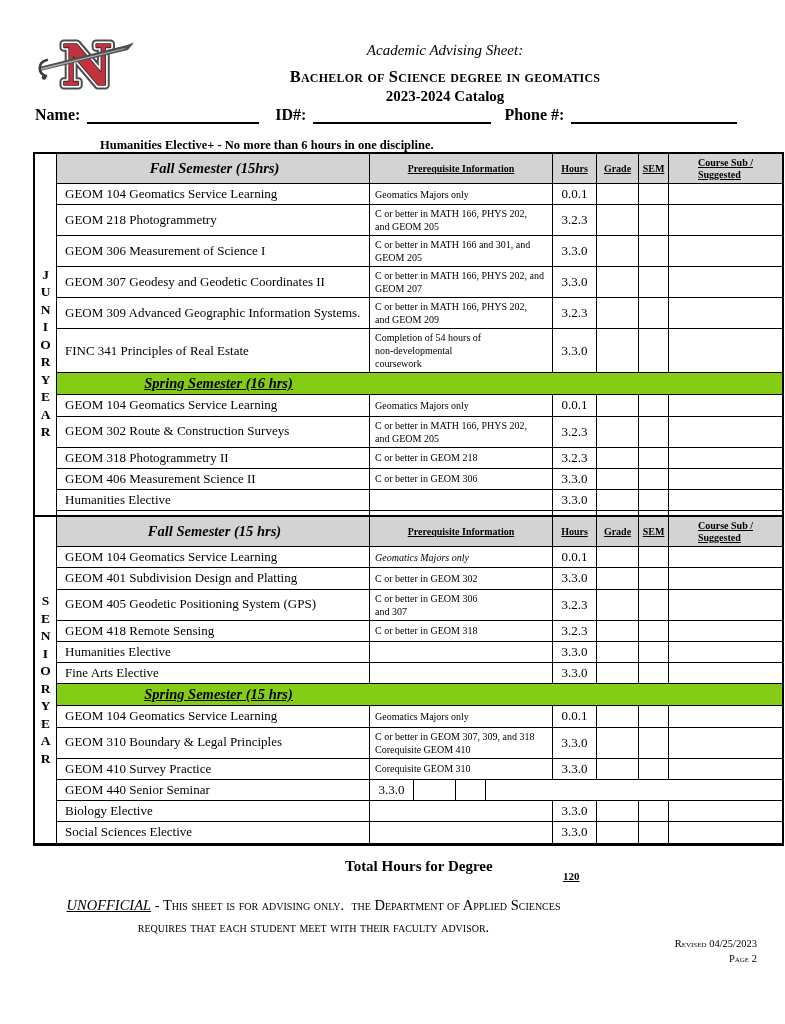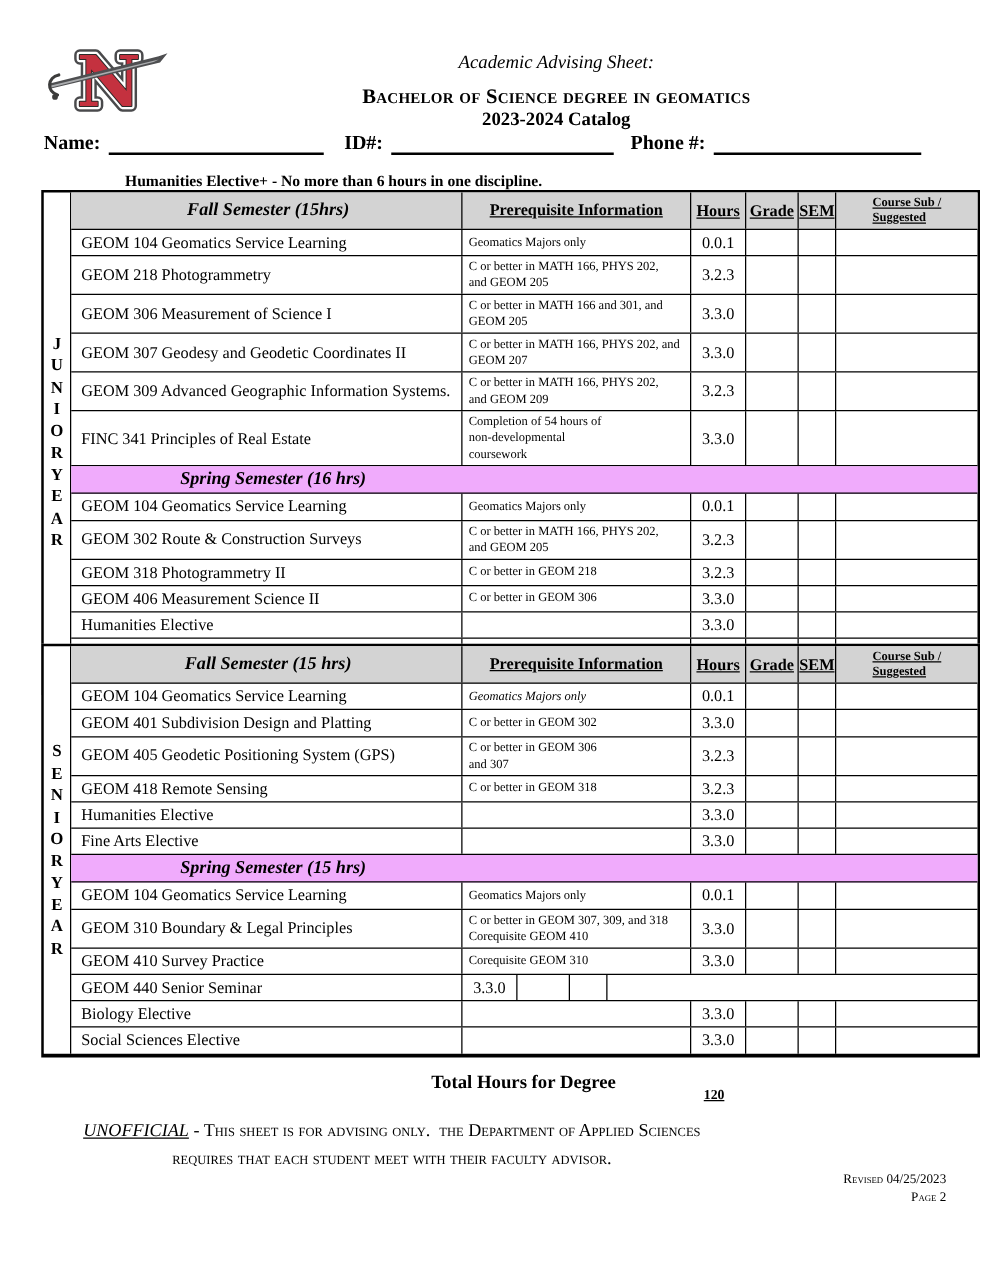"Prerequisite Information" .hcell { font-size: 13px -> 10px }
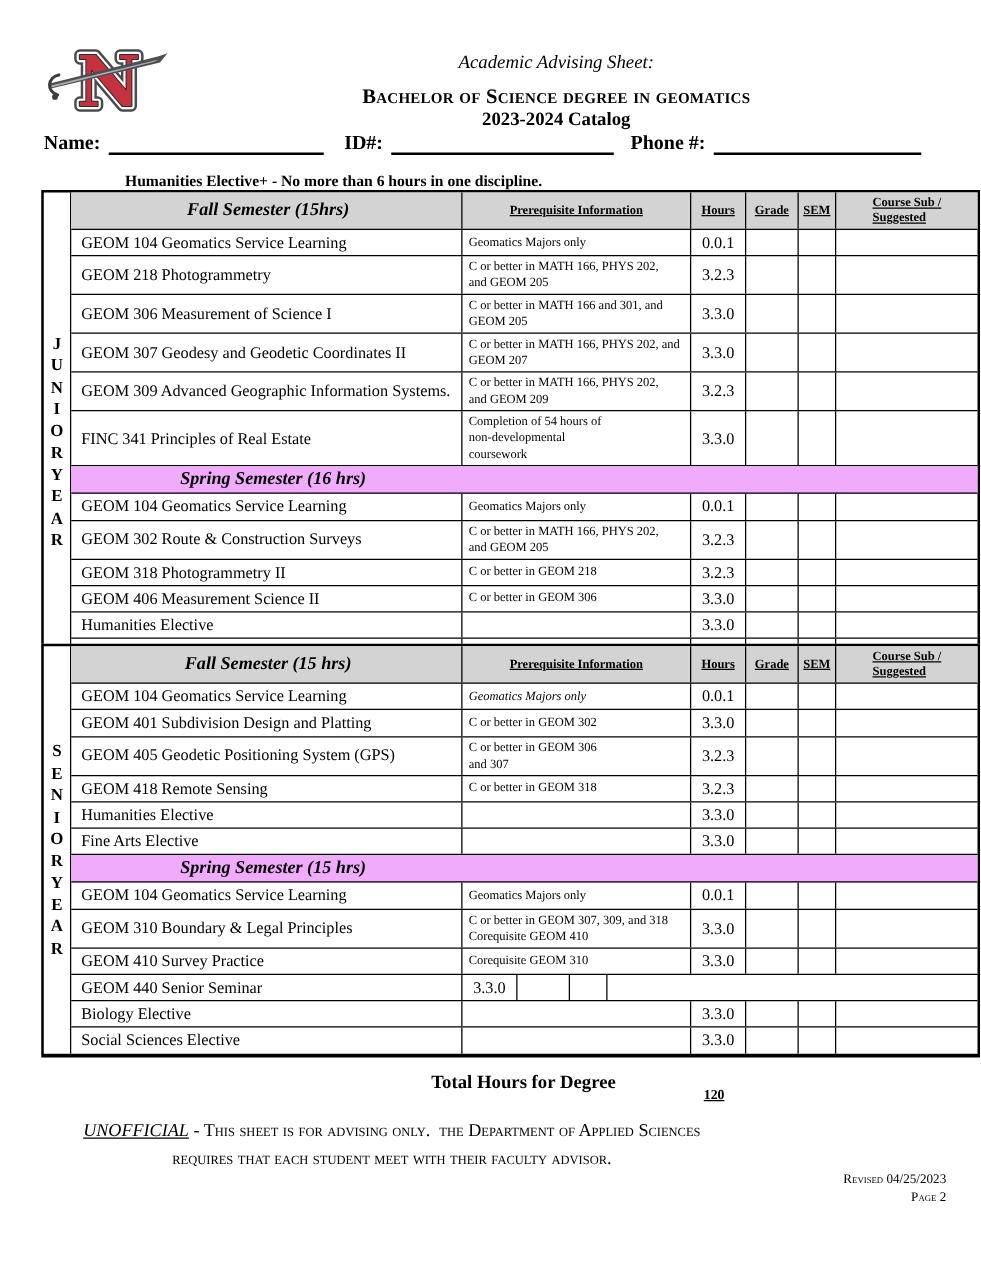"Spring Semester (16 hrs)" .springrow { background: #f0abfc -> #84cc16; text-decoration: none -> underline }
